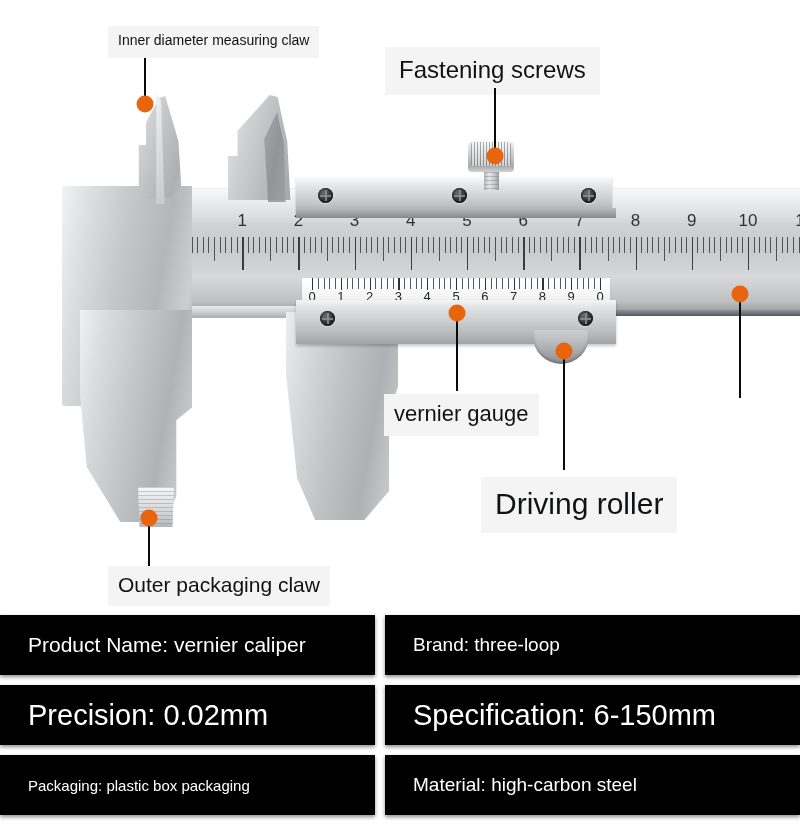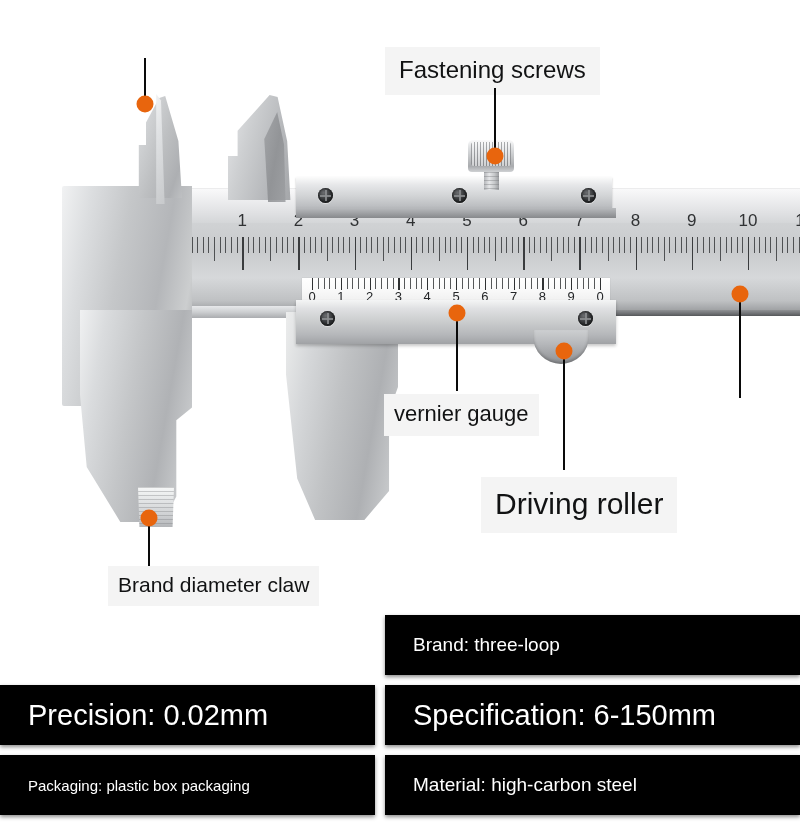"Inner diameter measuring claw" div.callout-label { html: none -> <div>Inner diameter measuring claw</div> }
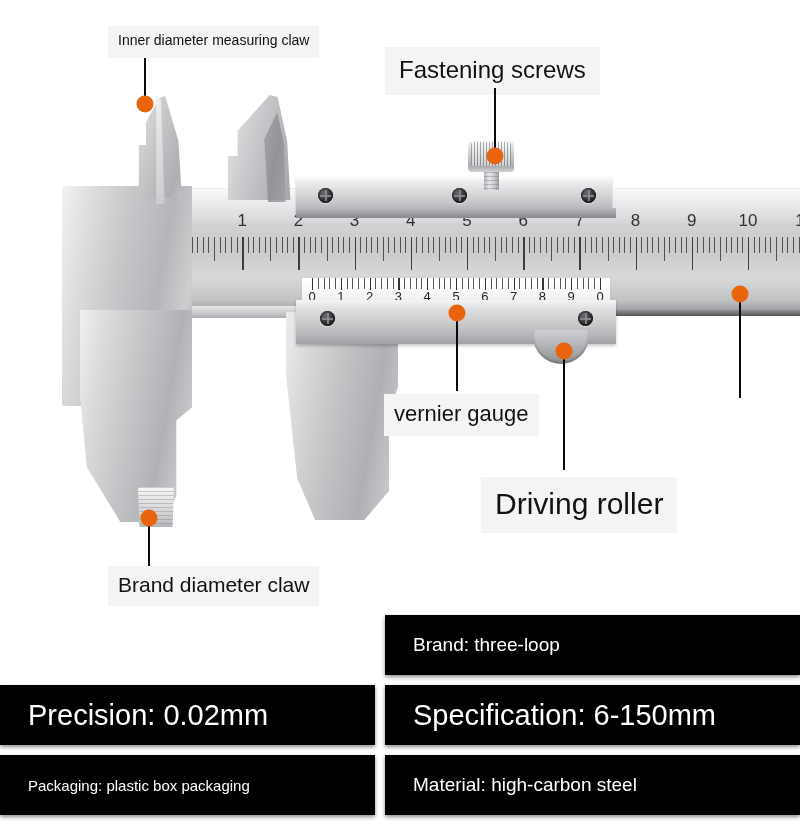"Brand diameter claw" div.callout-label { text: Brand diameter -> Outer packaging }
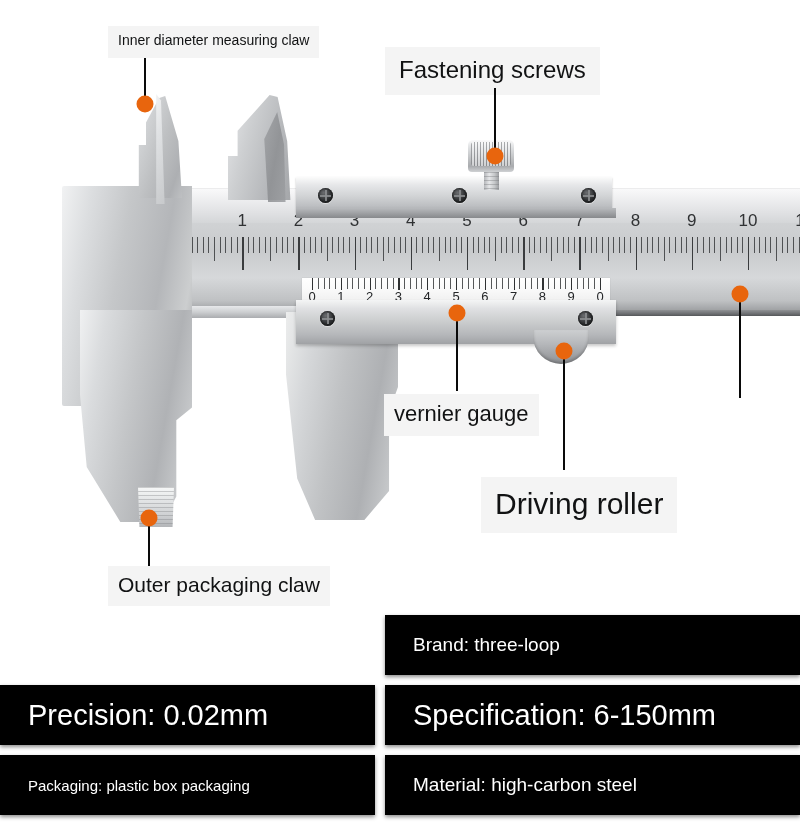"Product Name: vernier caliper" div.spec-box { html: none -> <div> <span>Product Name: vernier caliper</span> </div> }
